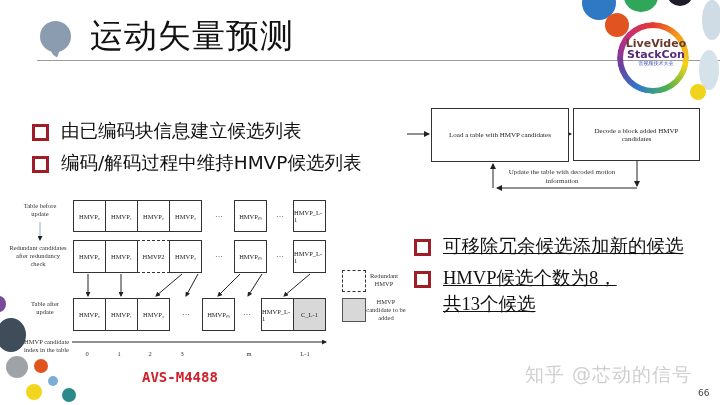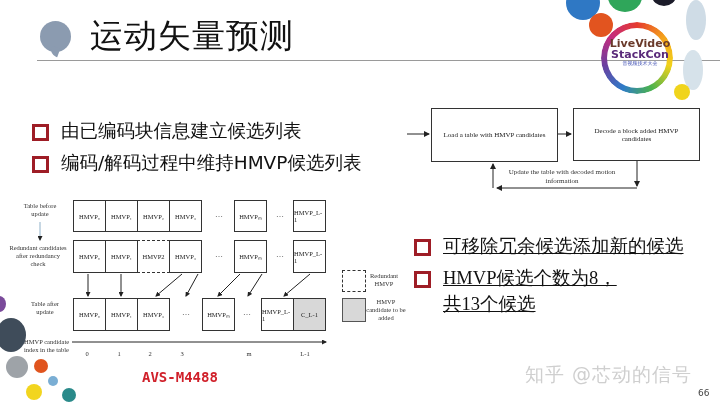"LiveVideo" div.abs { left: 580px -> 596px }
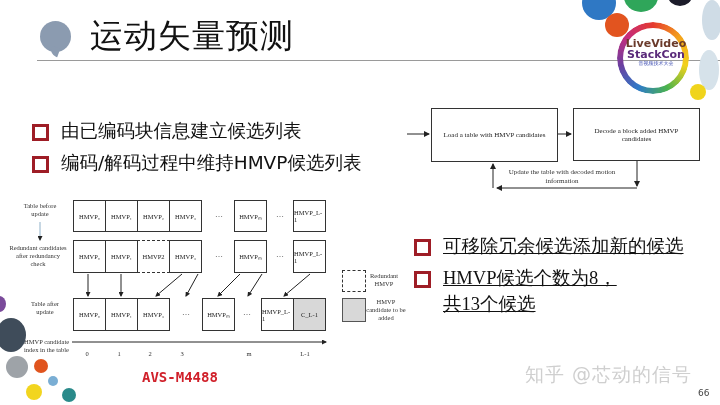"Load a table with HMVP" div.box { width: 127px -> 138px }
